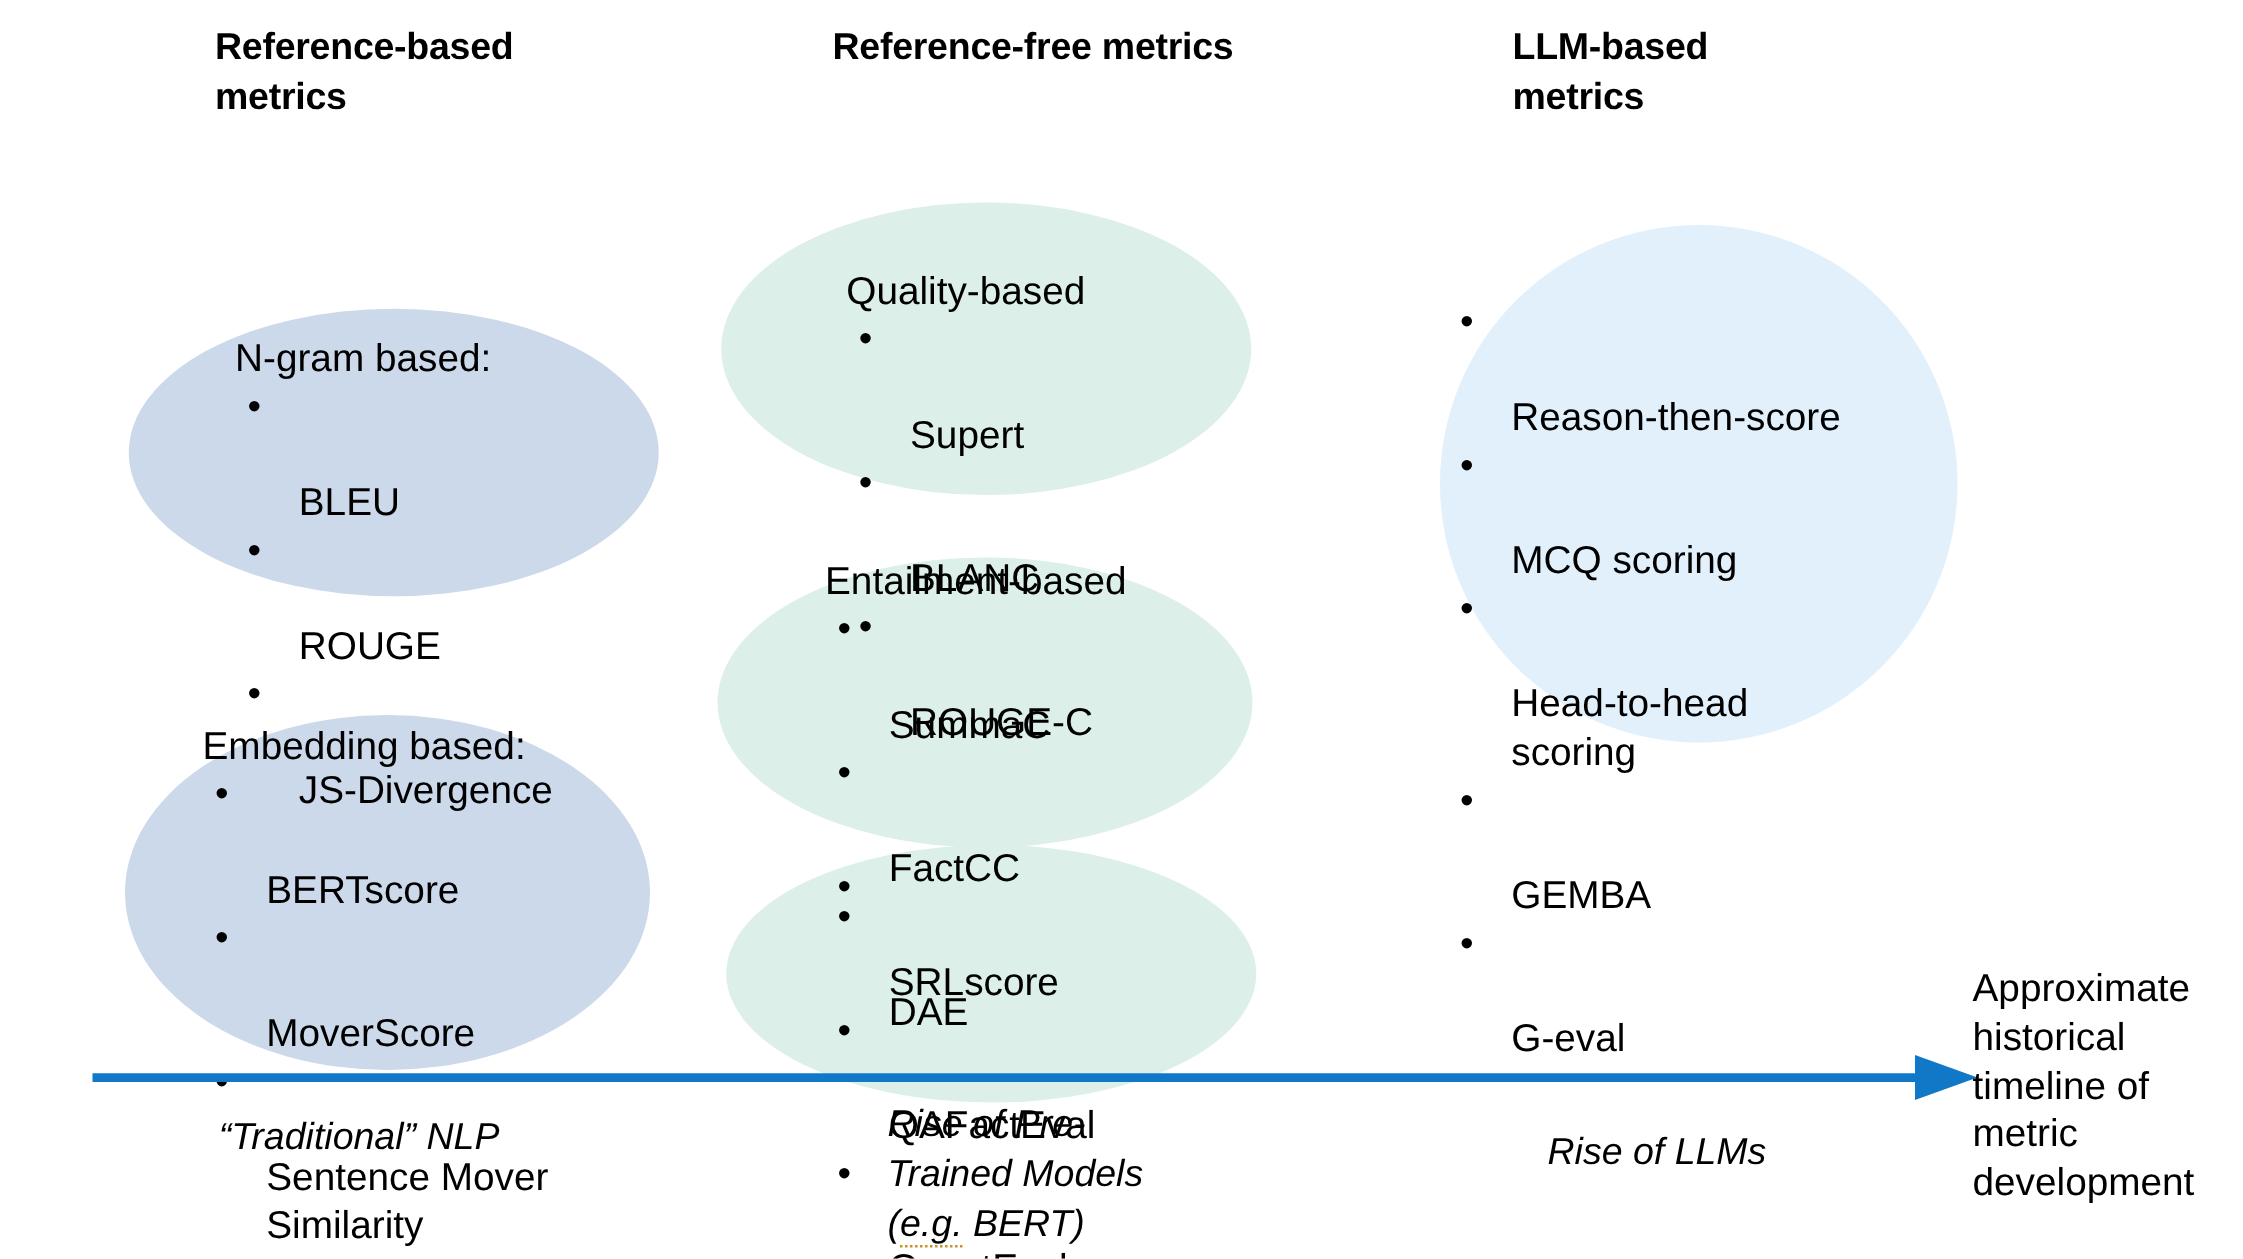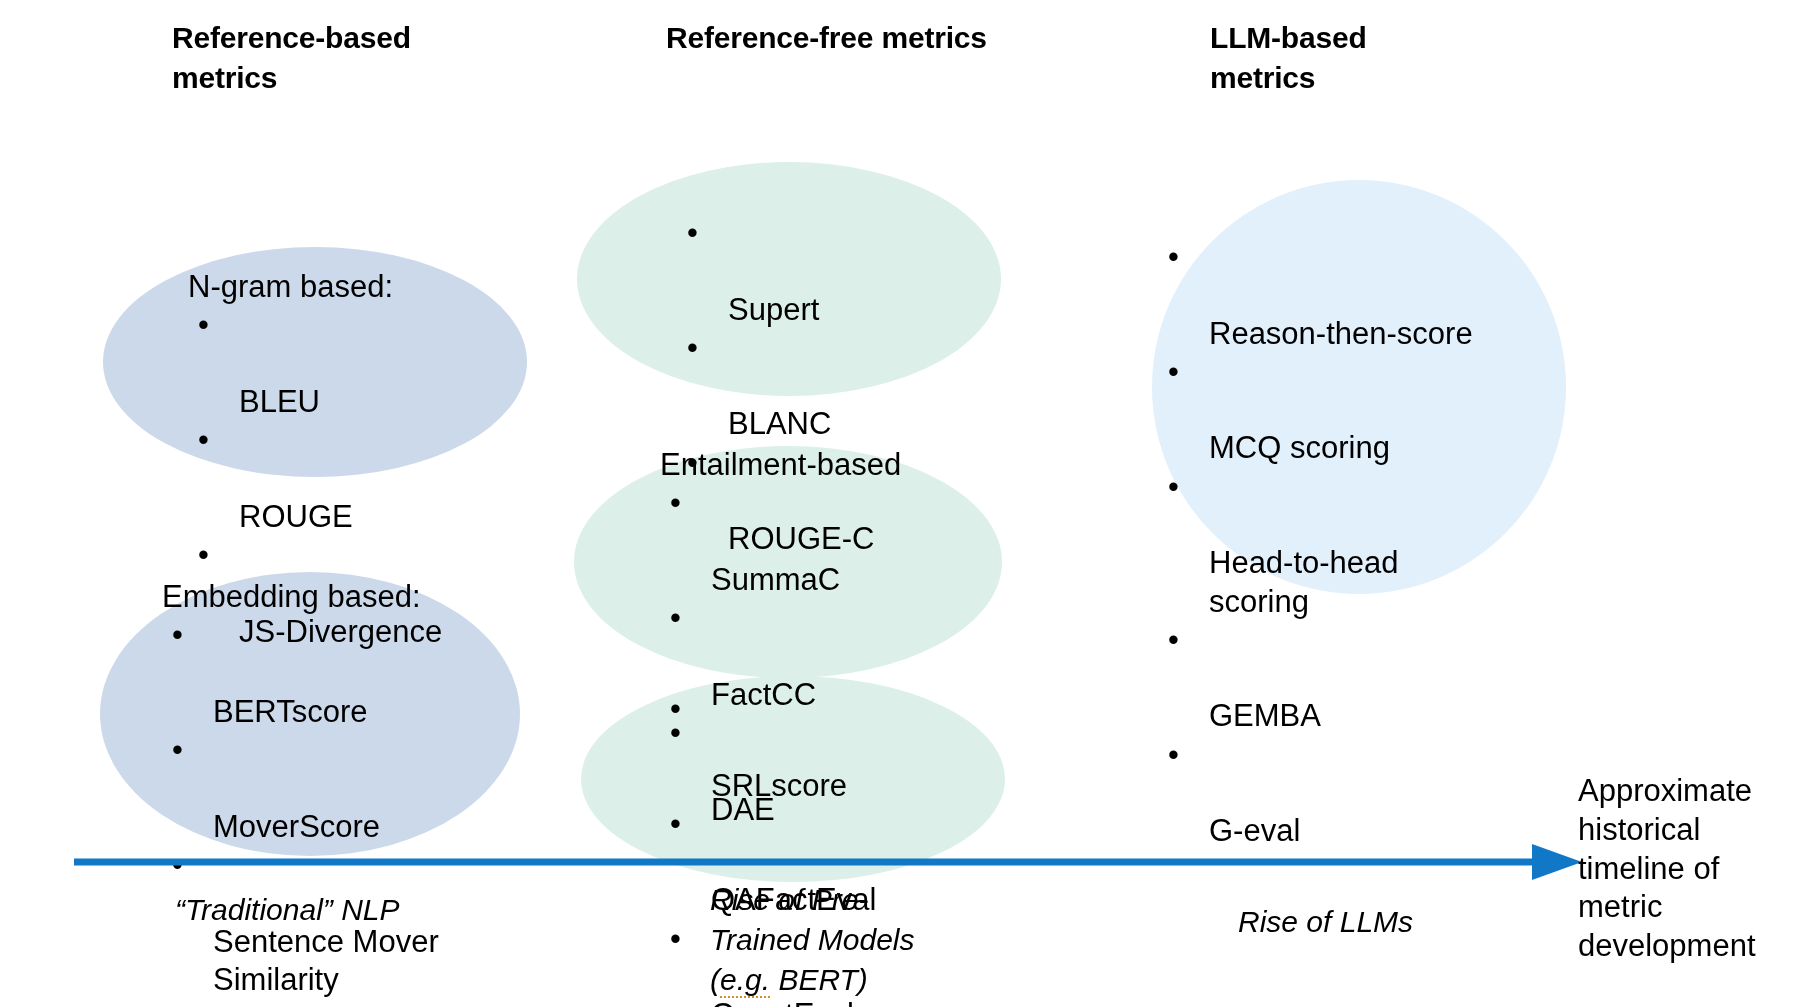"Quality-based" span.title { html: none -> <span>Quality-based</span> }
